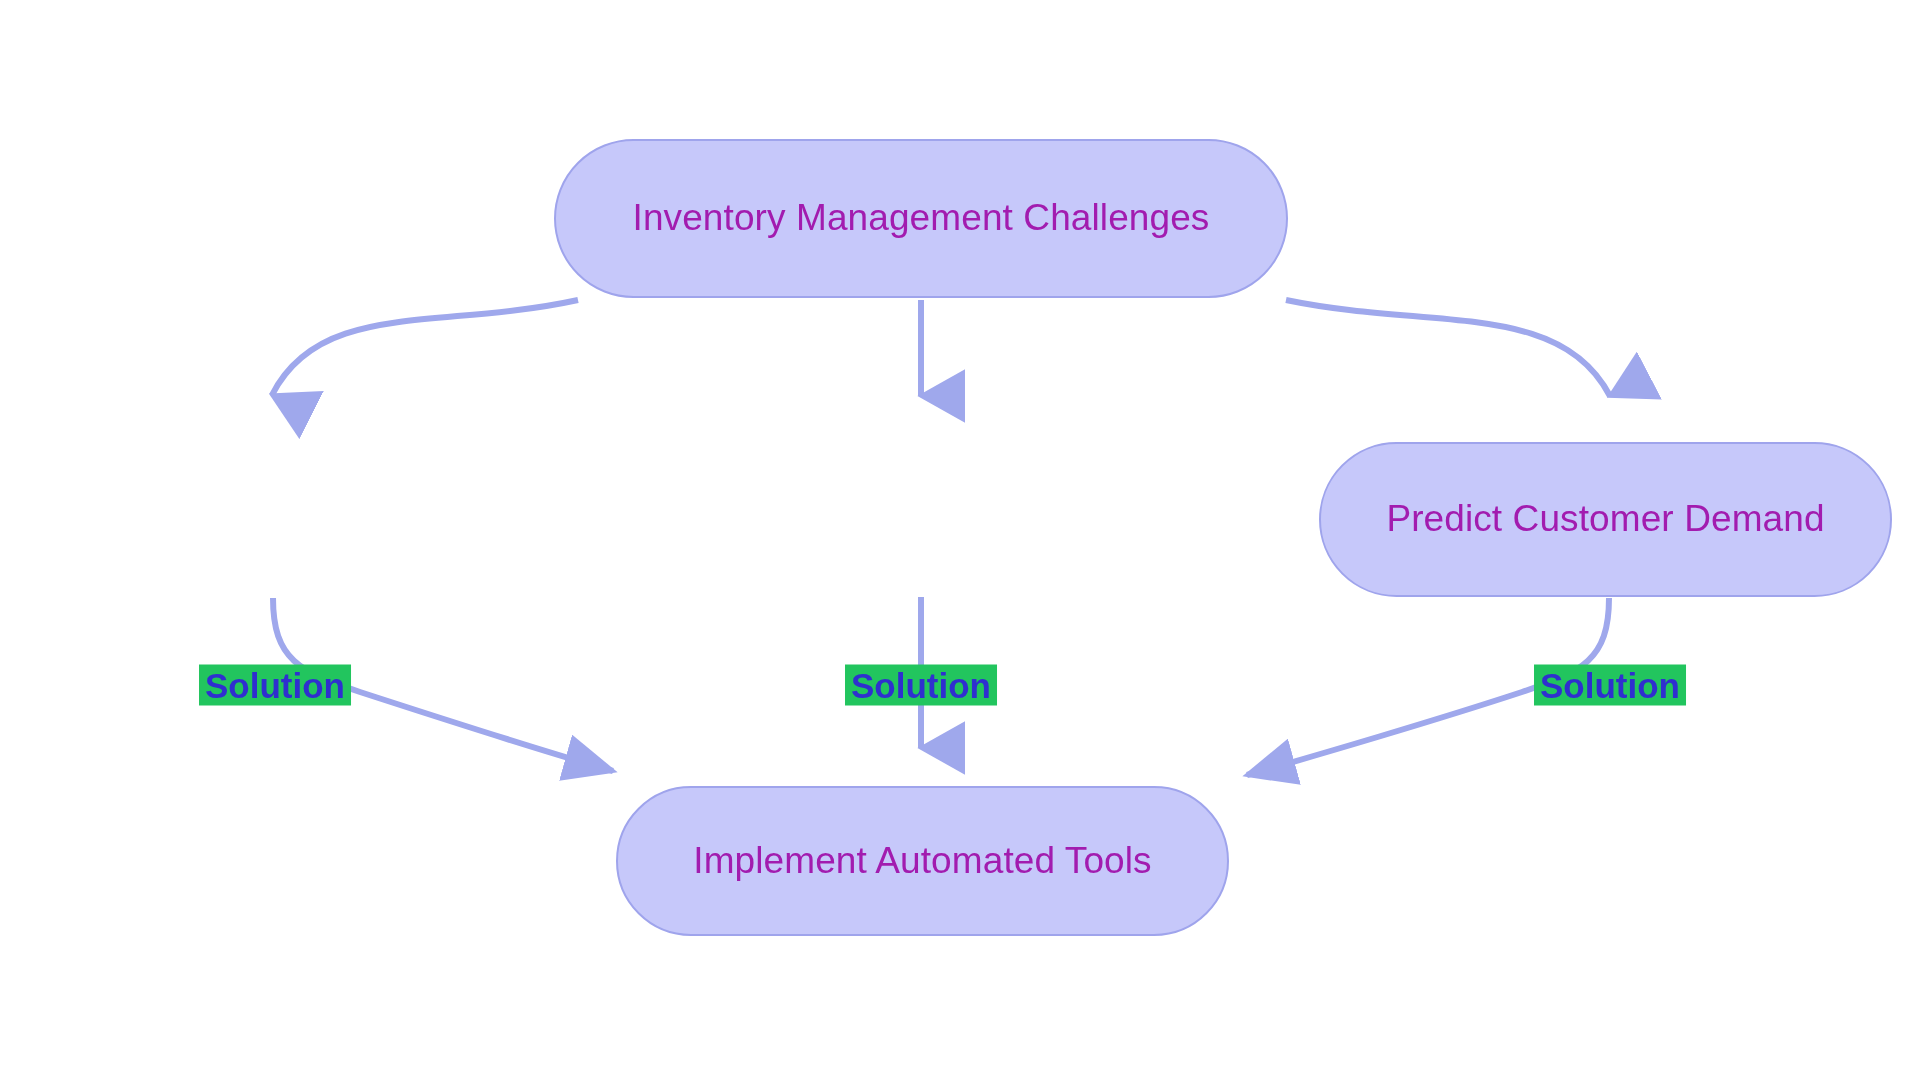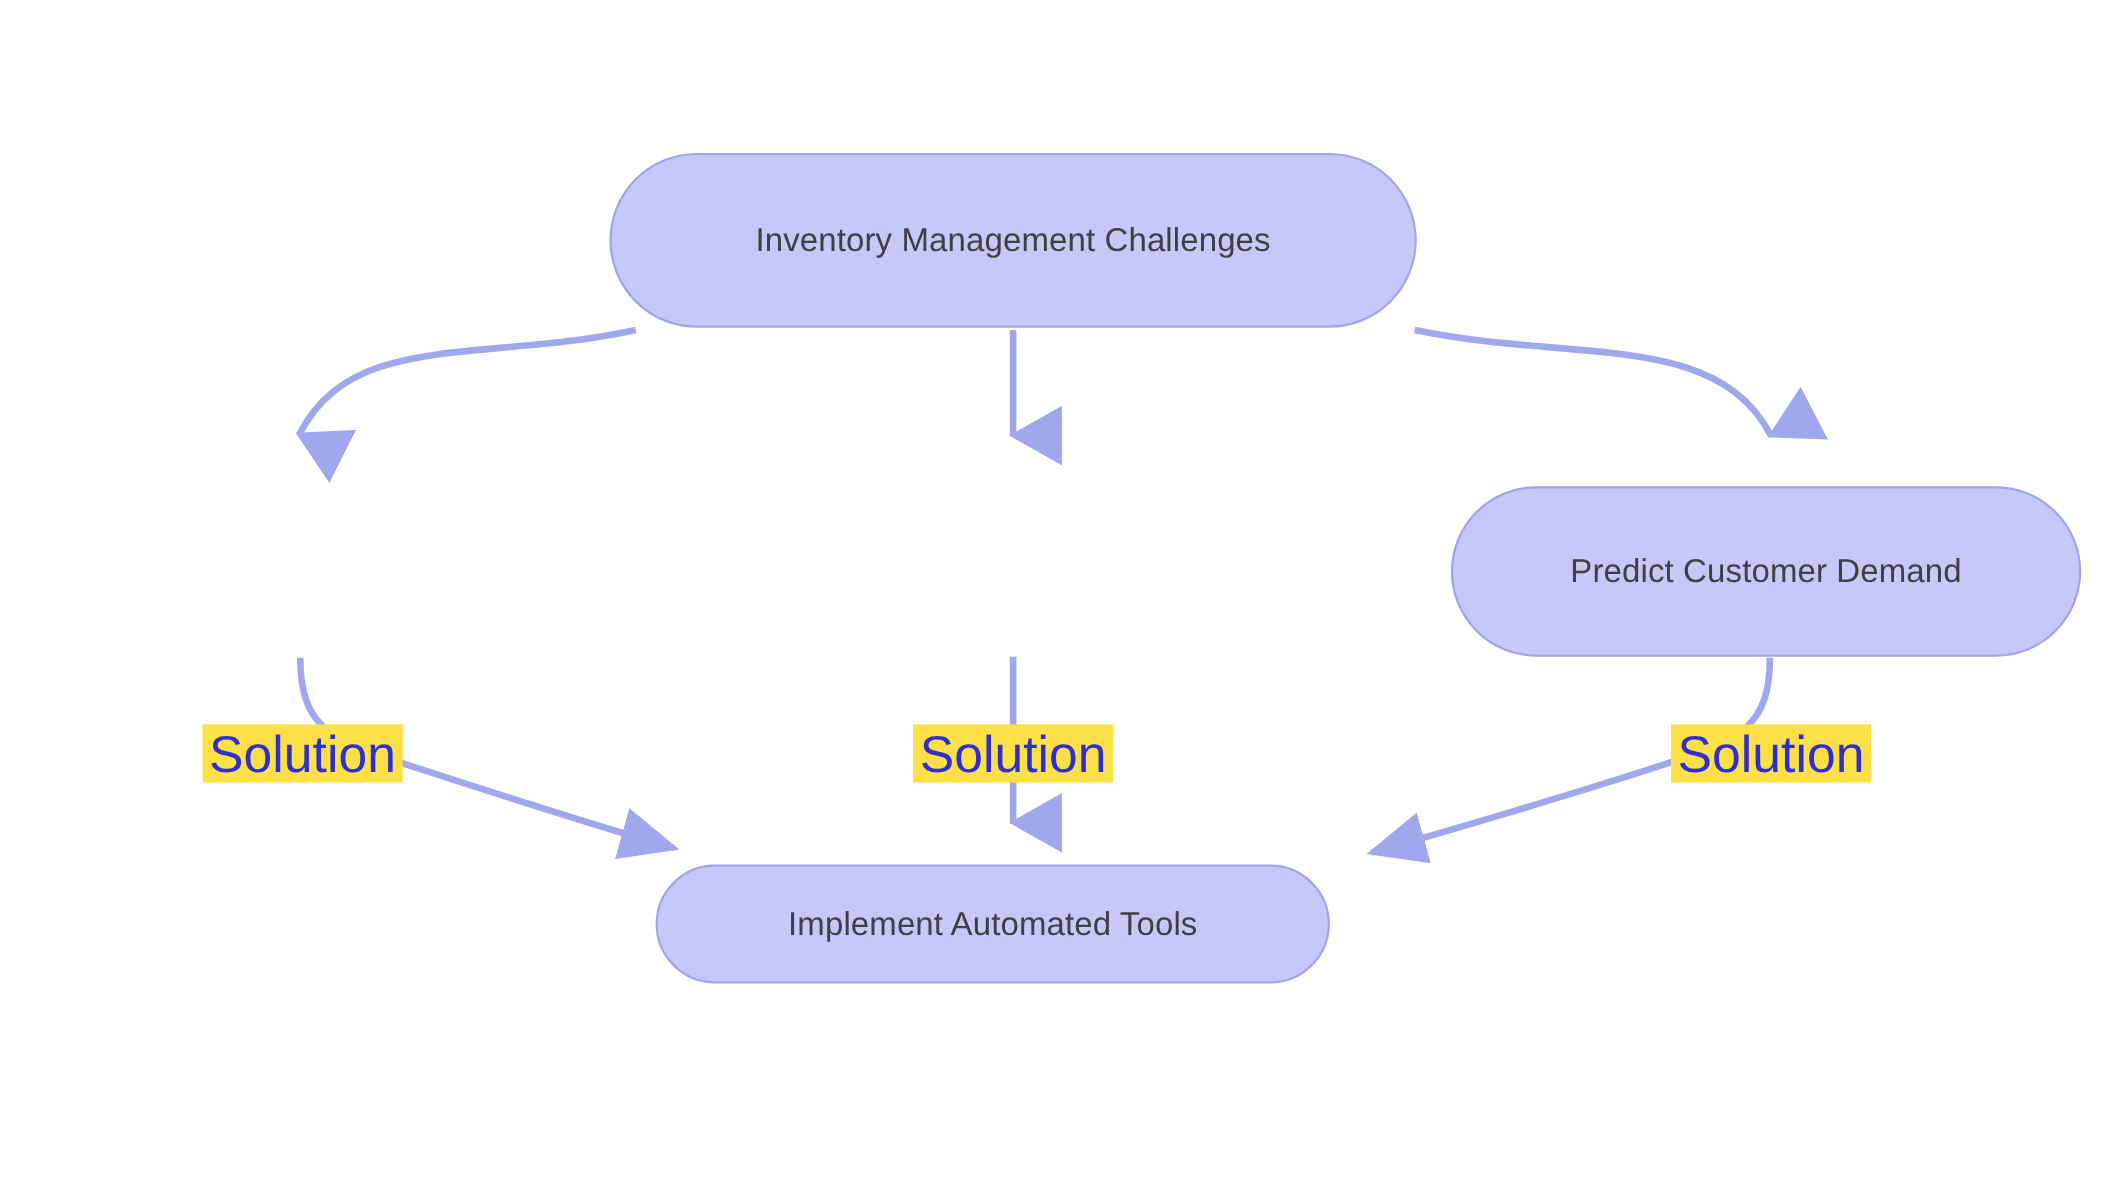"Inventory Management Challenges" .node-label { color: #404040 -> #a21caf; font-size: 30px -> 37px }
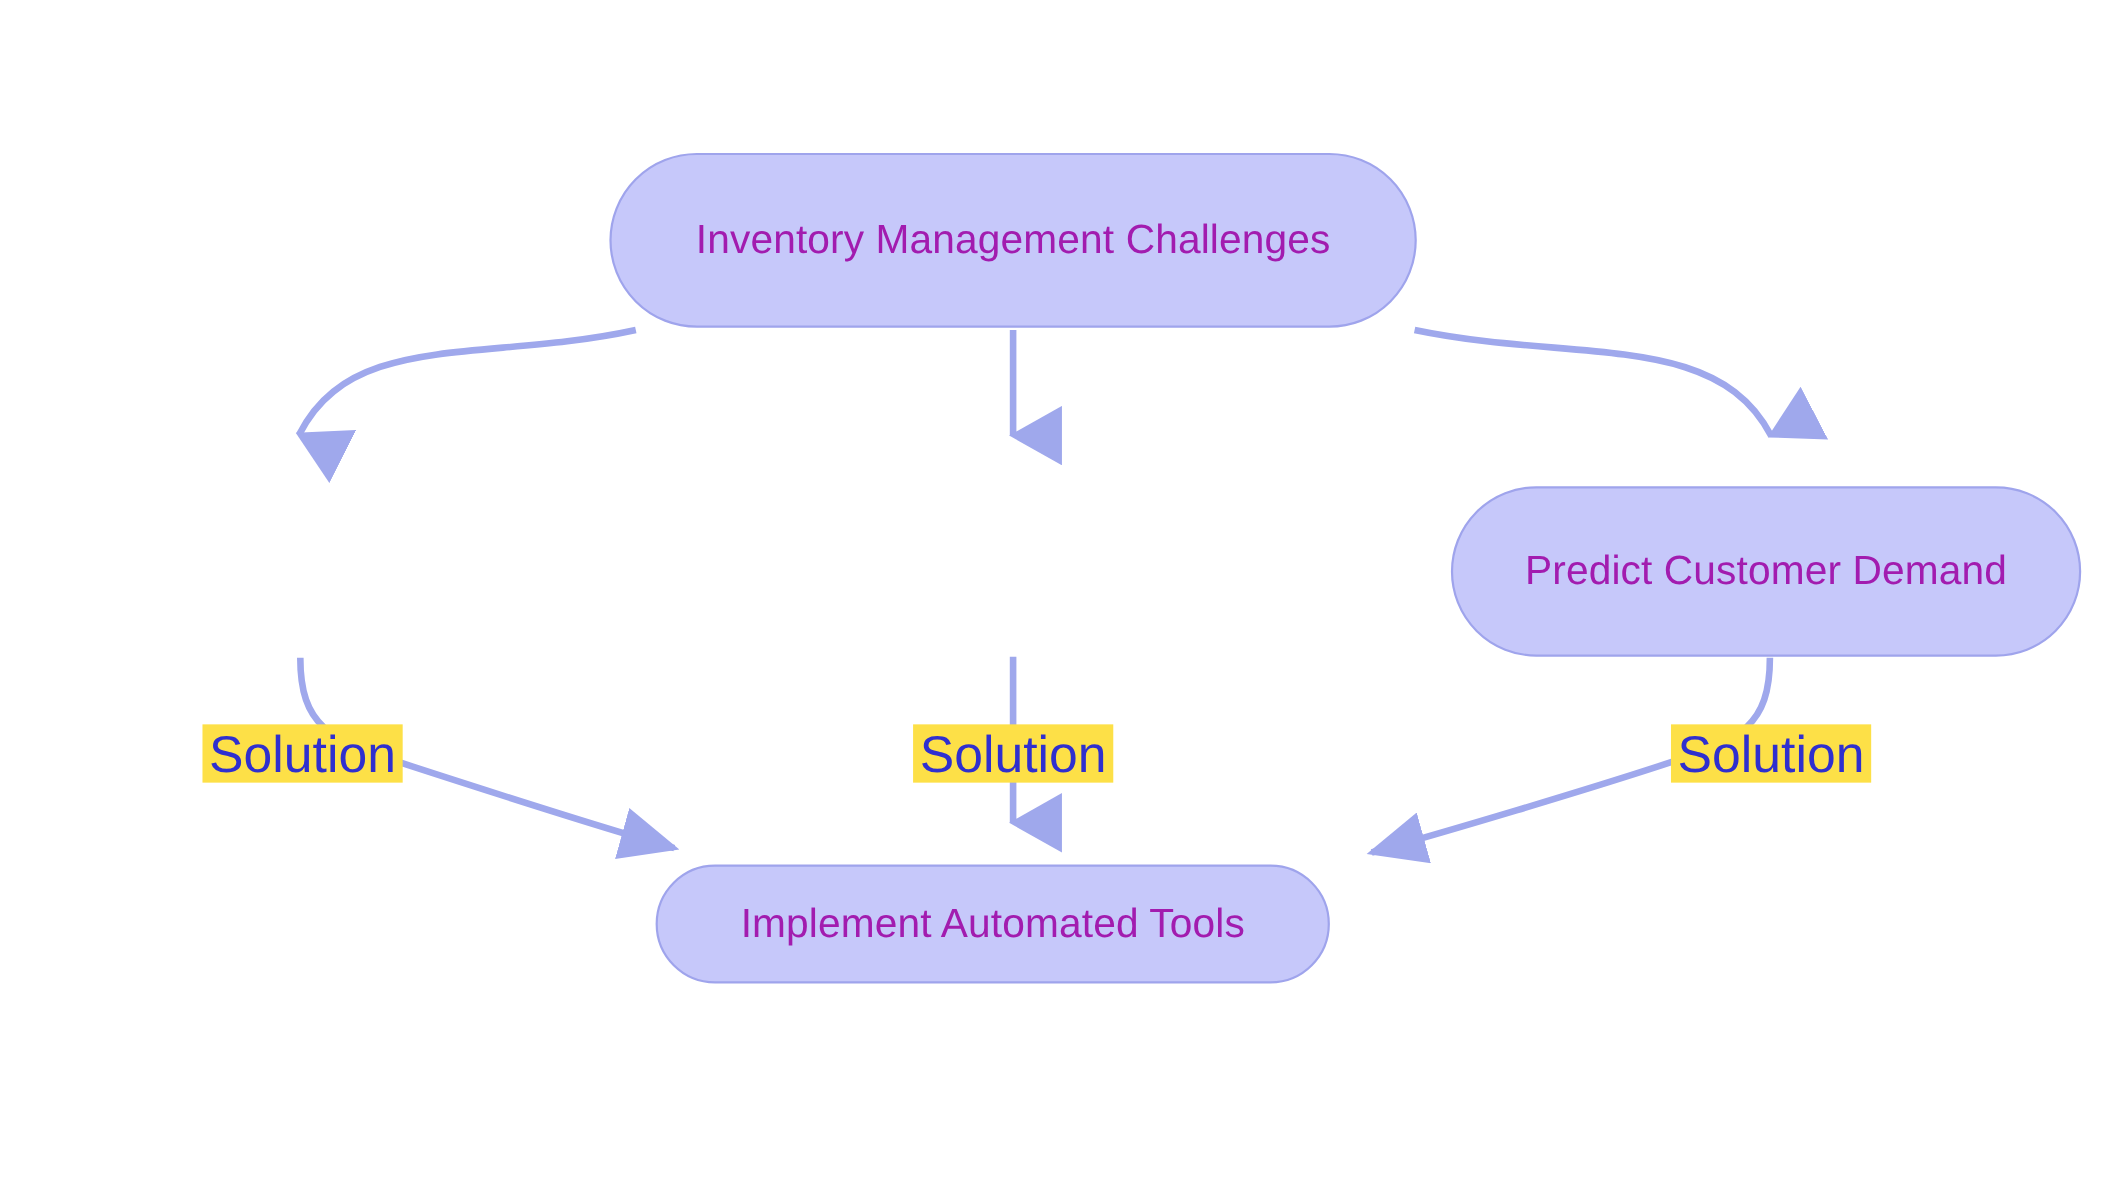"Solution" .edge-label { background: #fde047 -> #22c55e; font-size: 47px -> 35px; font-weight: 400 -> 700 }
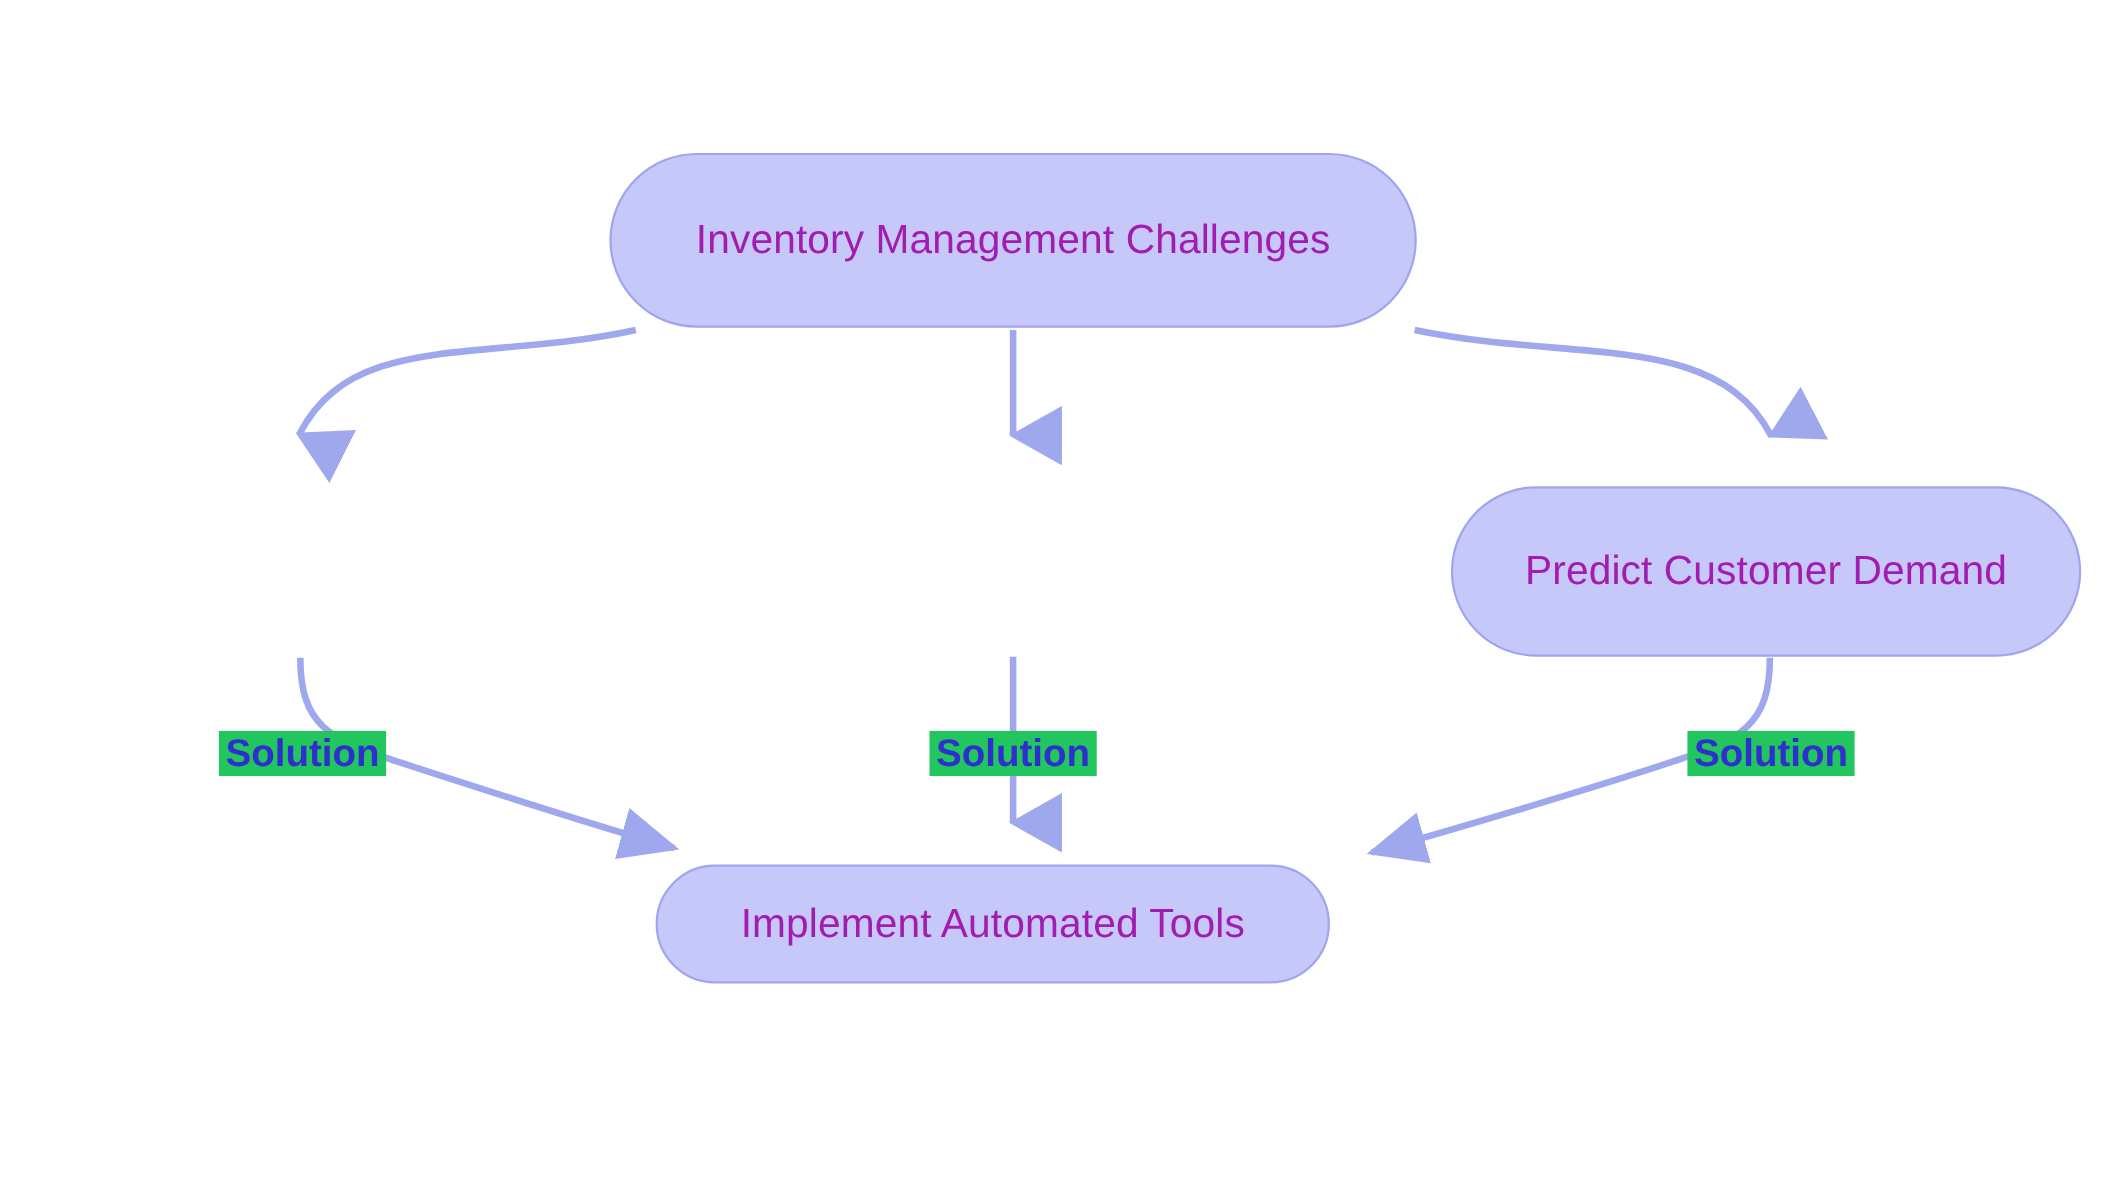"Implement Automated Tools" div.node { height: 108px -> 150px; left: 596px -> 616px }
